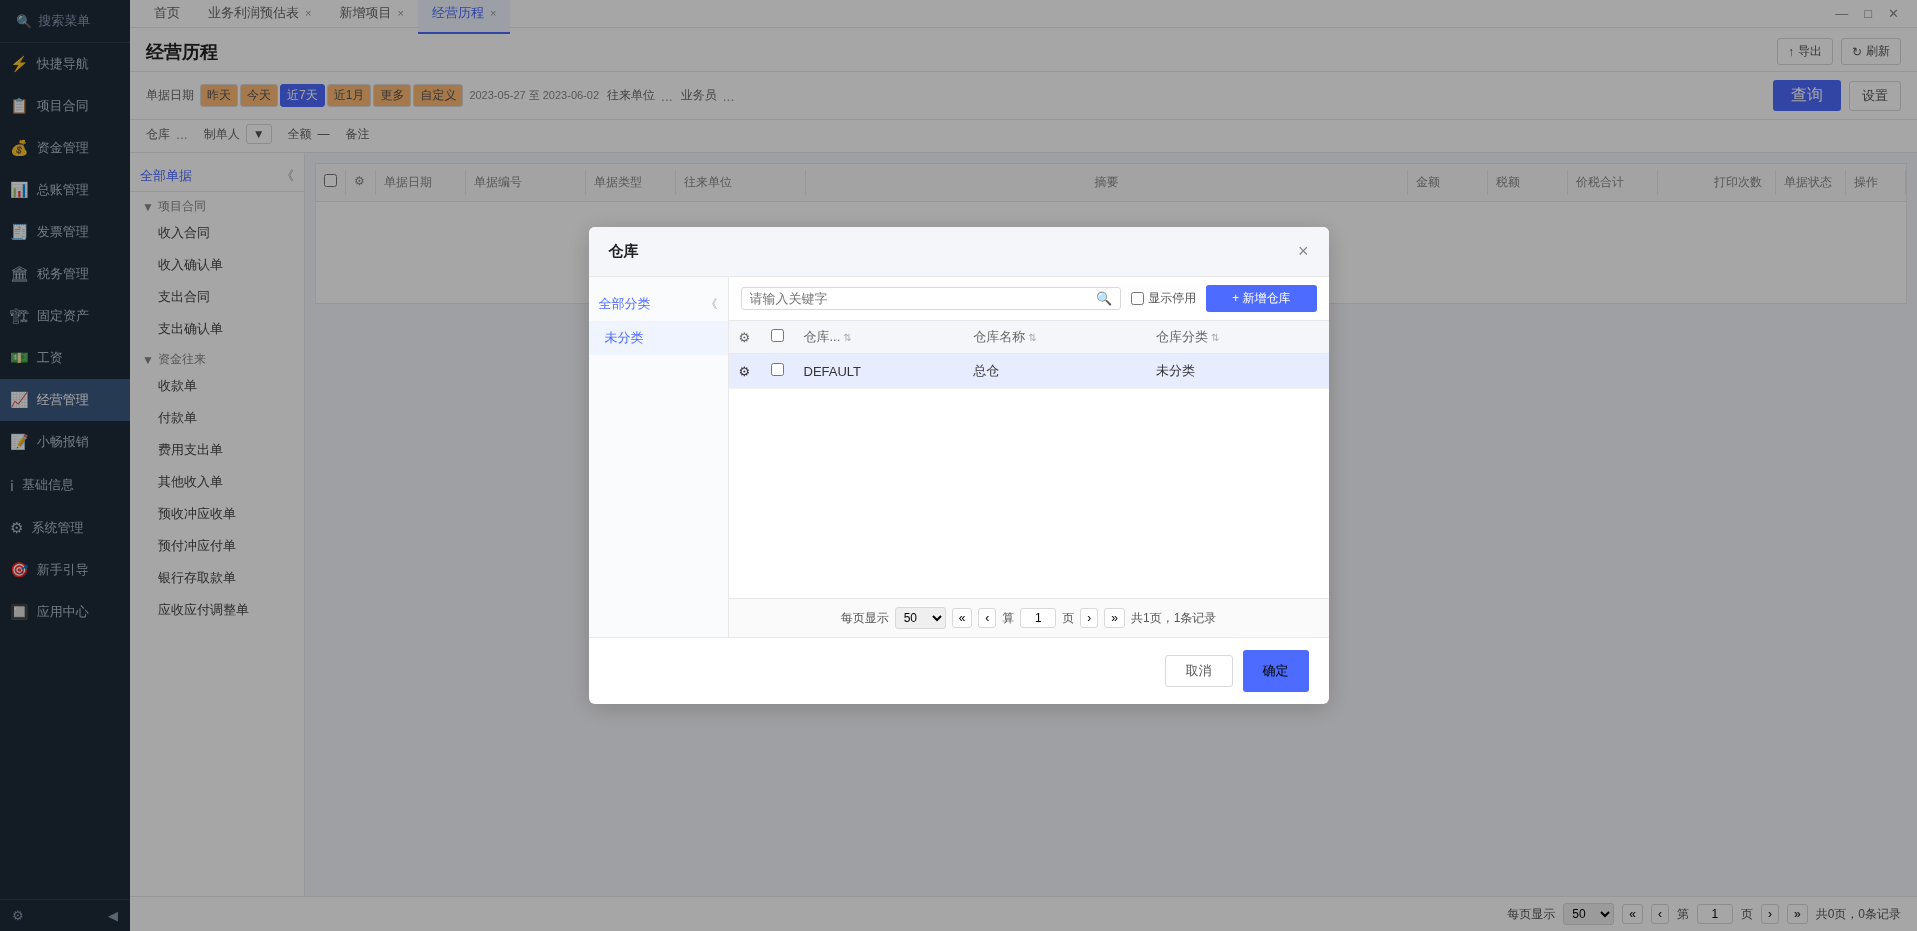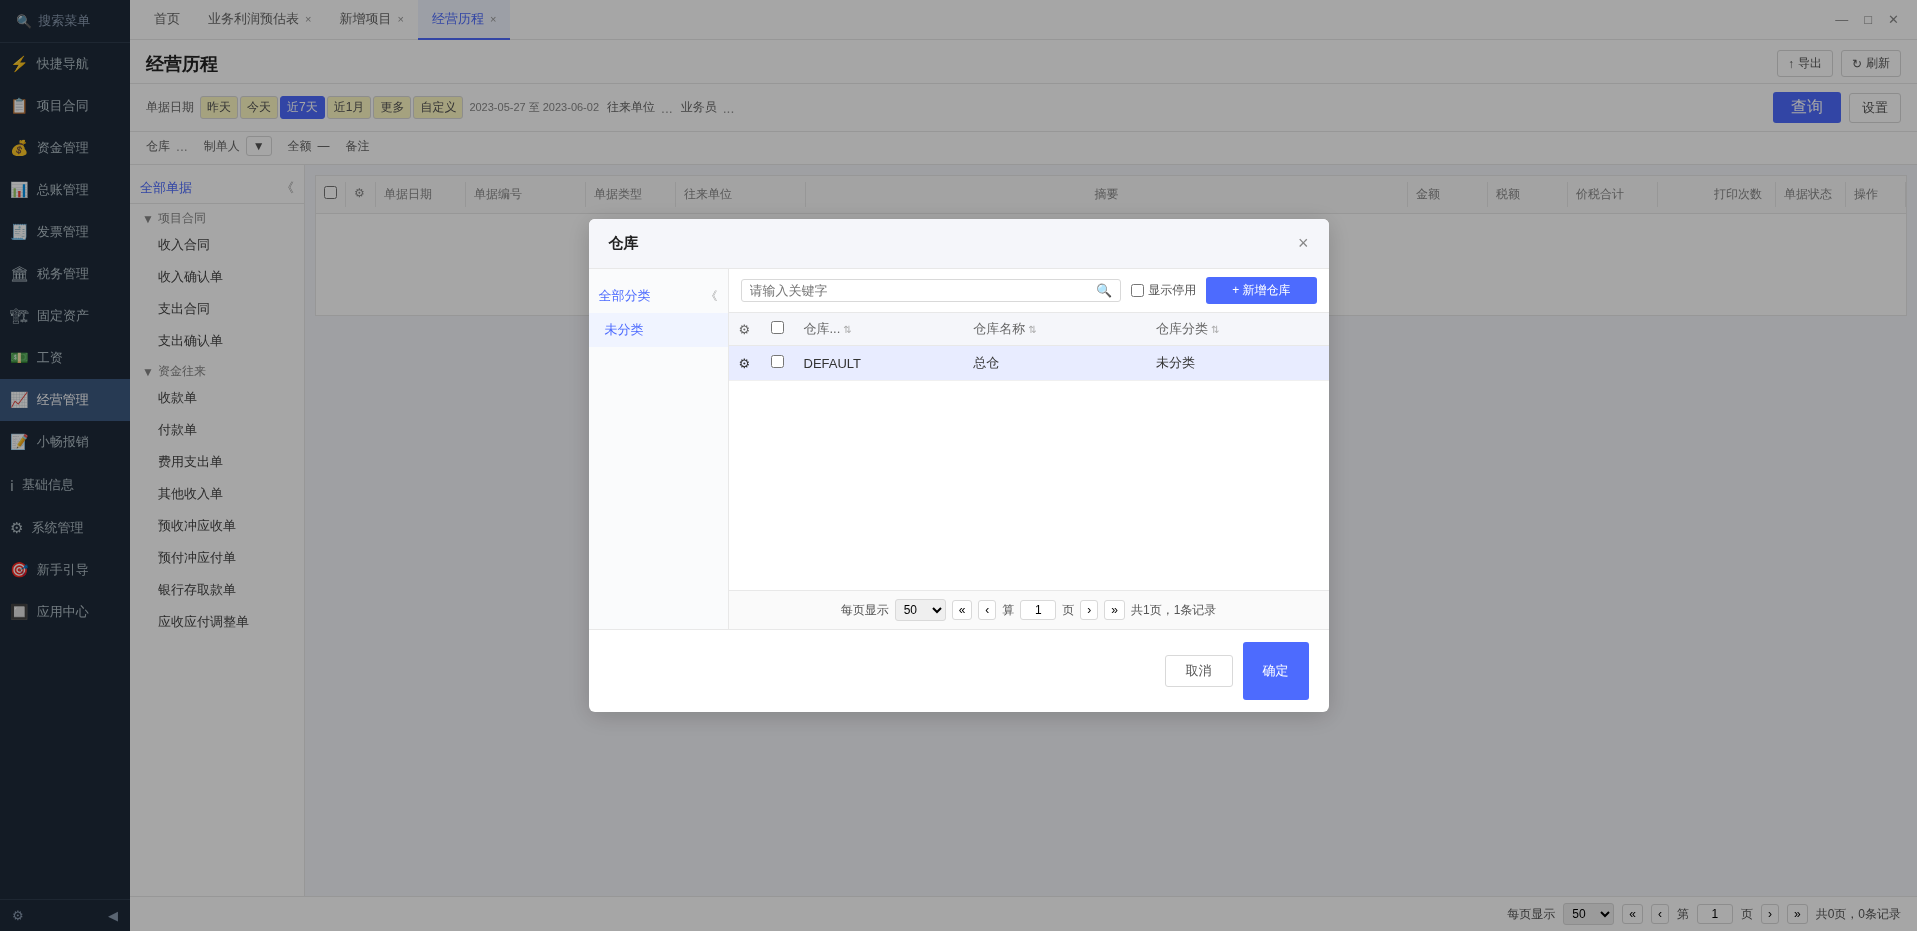"首页" .tabs { height: 40px -> 28px }
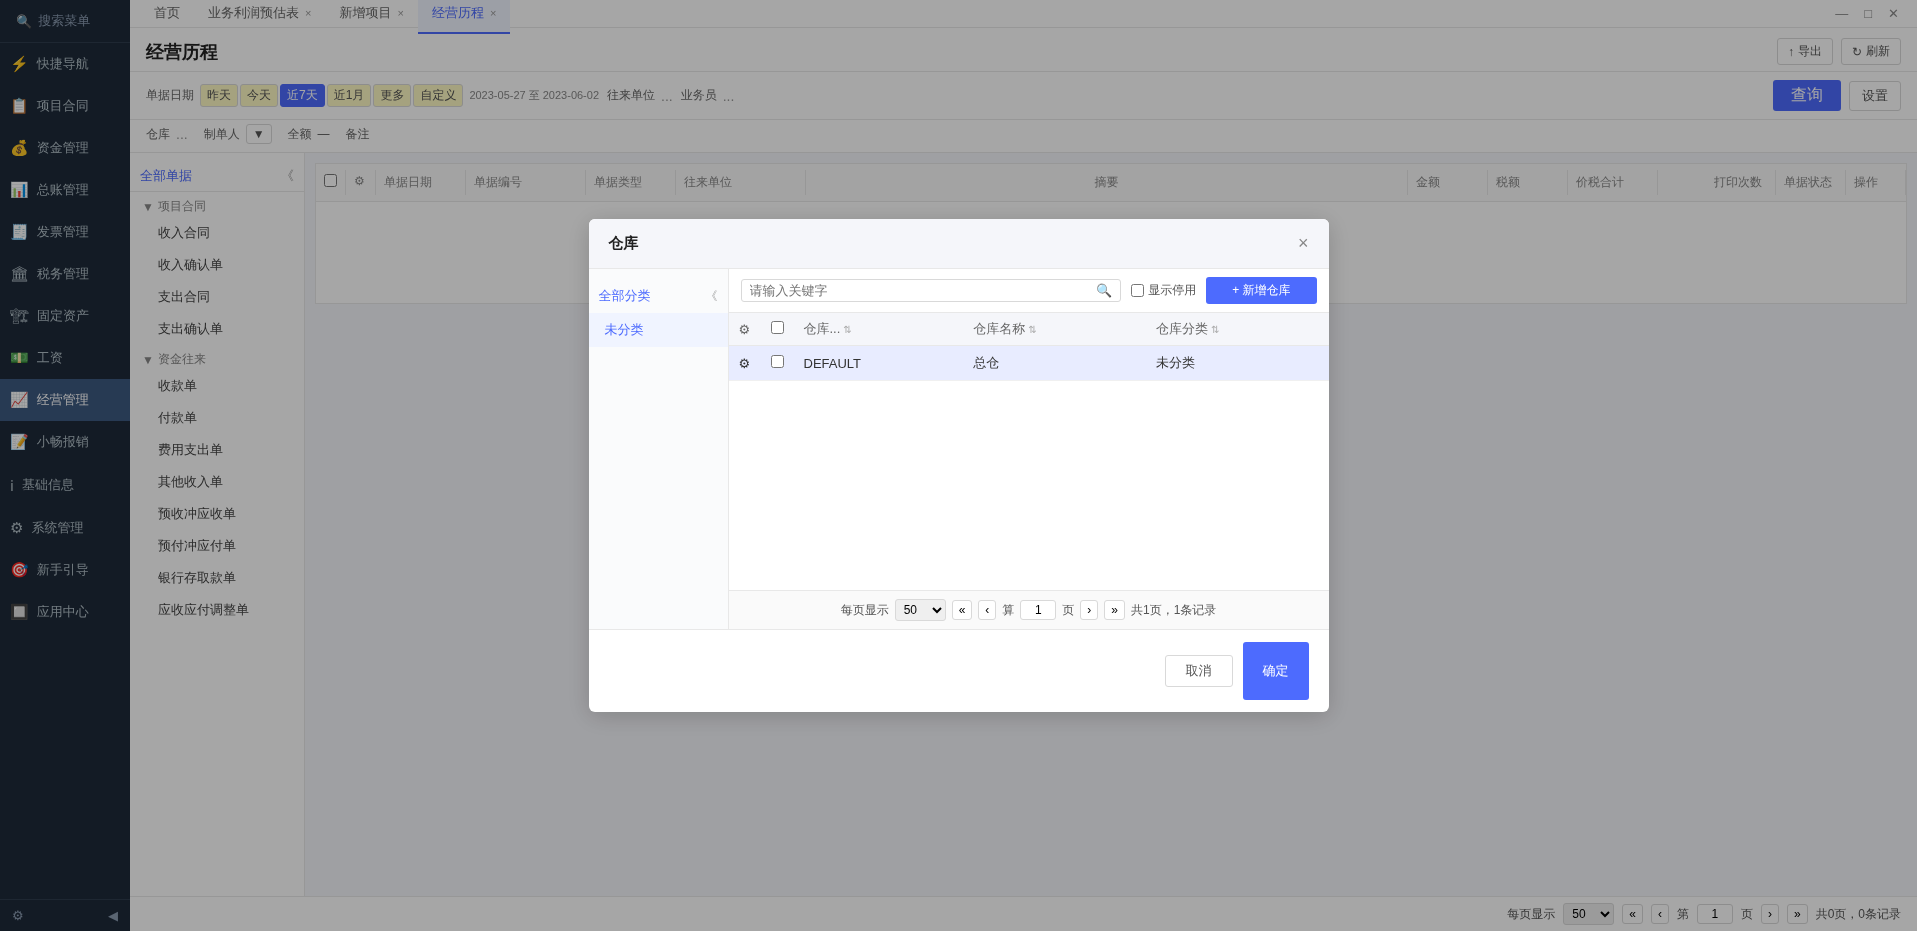"昨天" .date-btn { background: #fef9c3 -> #fdba74 }
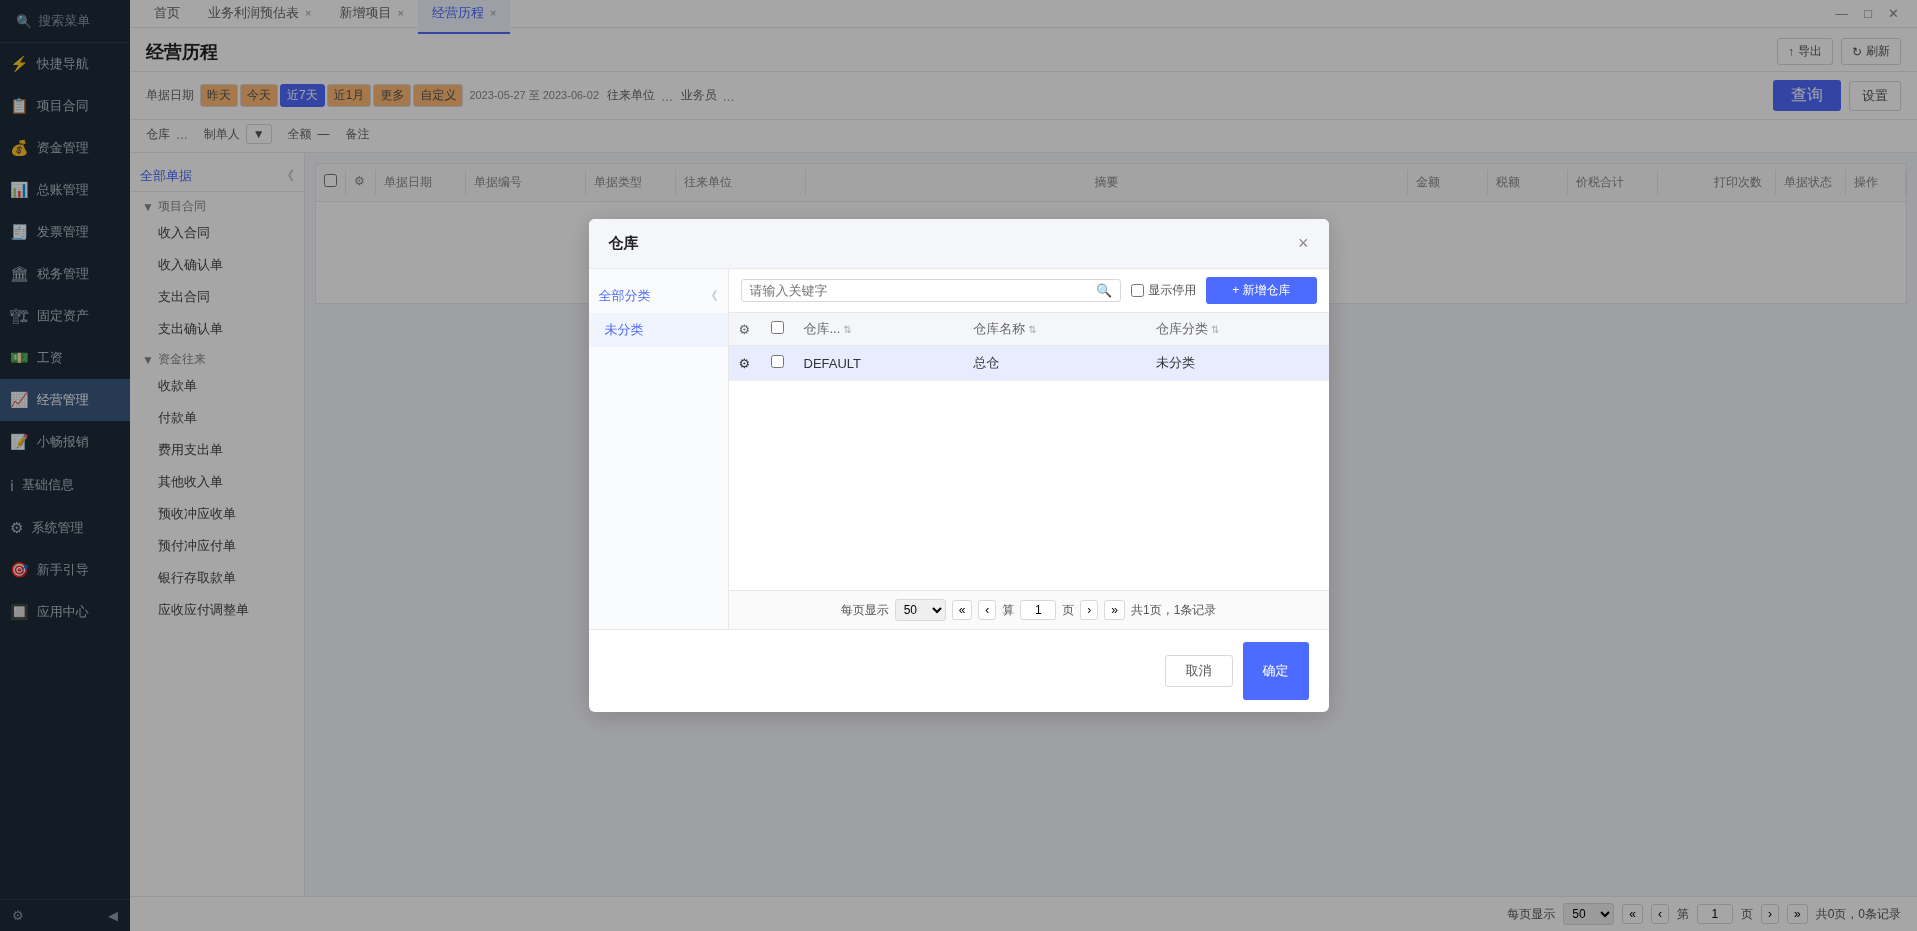"确定" .btn-confirm { color: #ffffff -> #000000; padding: 20px 20px -> 12px 20px }
